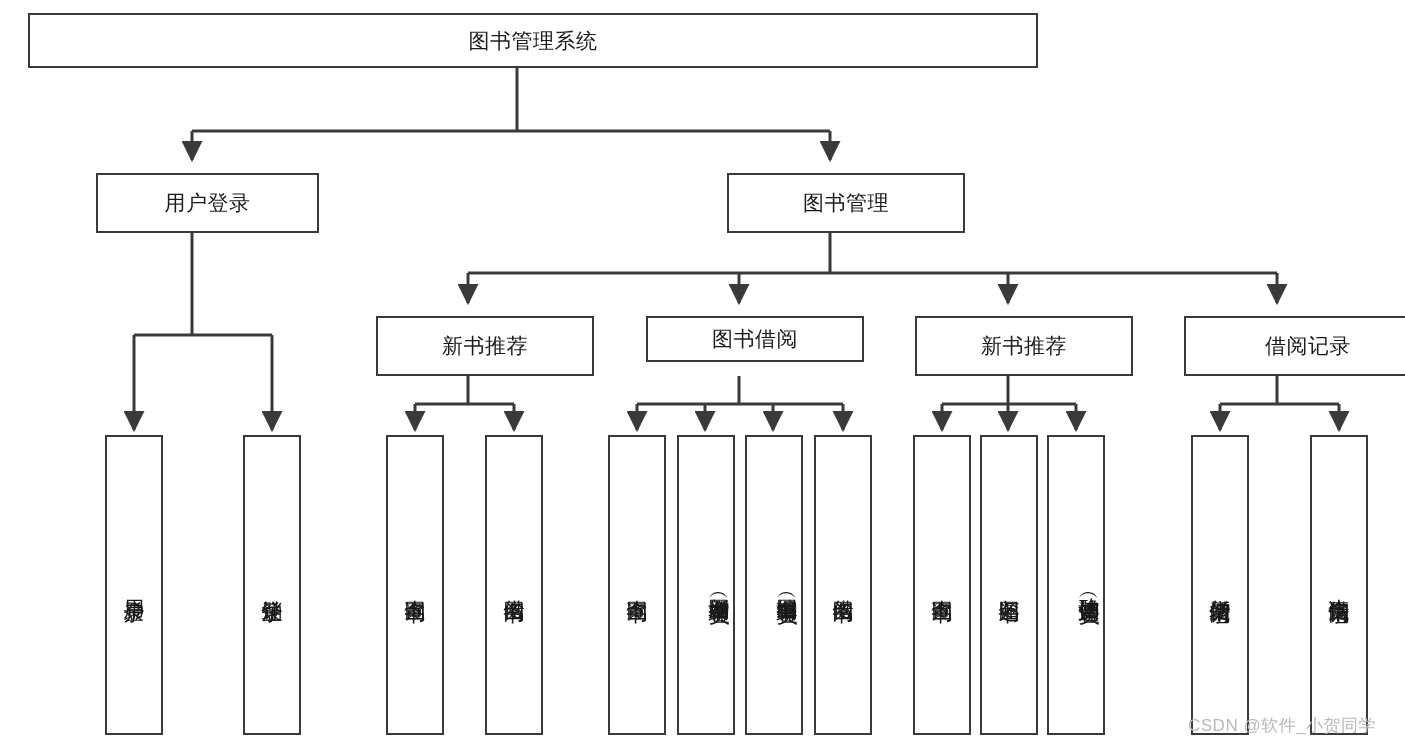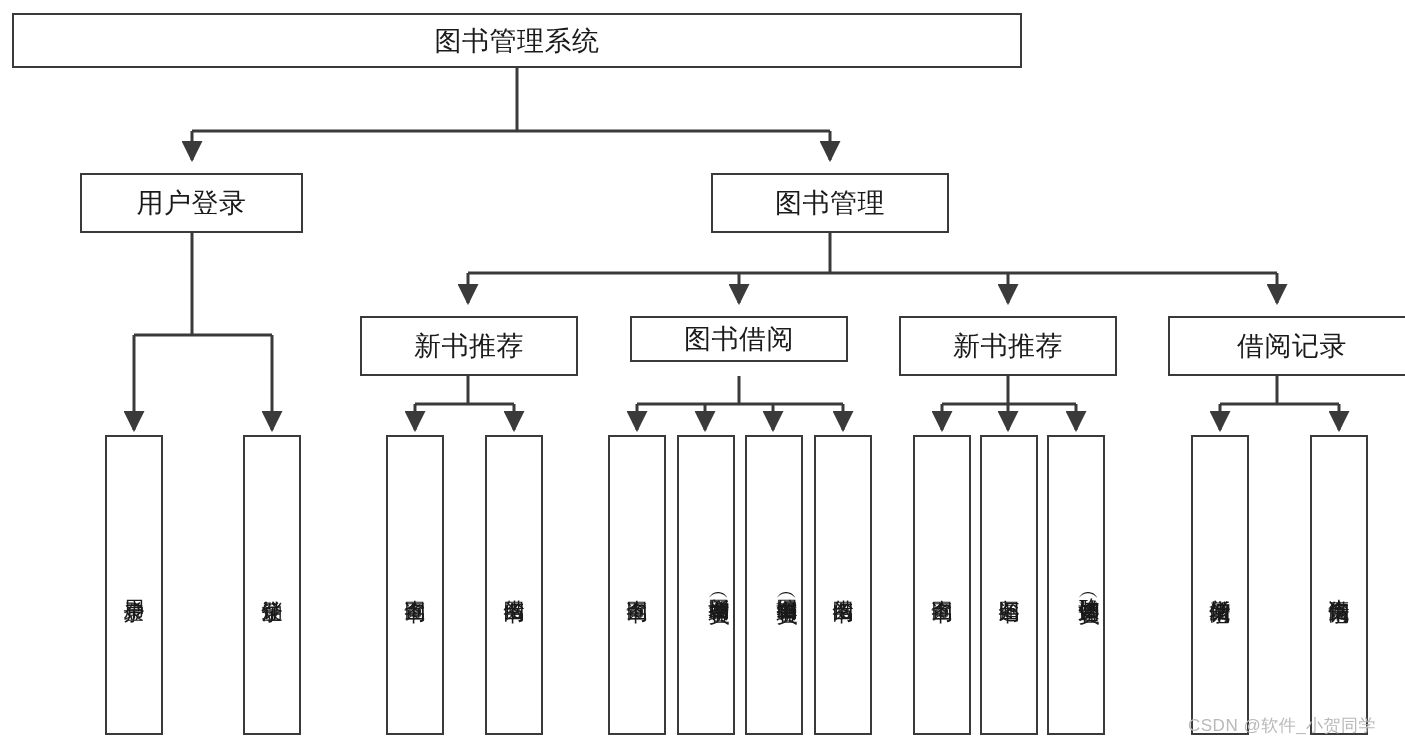"图书管理系统" .node.horiz { font-size: 27px -> 21px; margin-left: none -> 16px }
